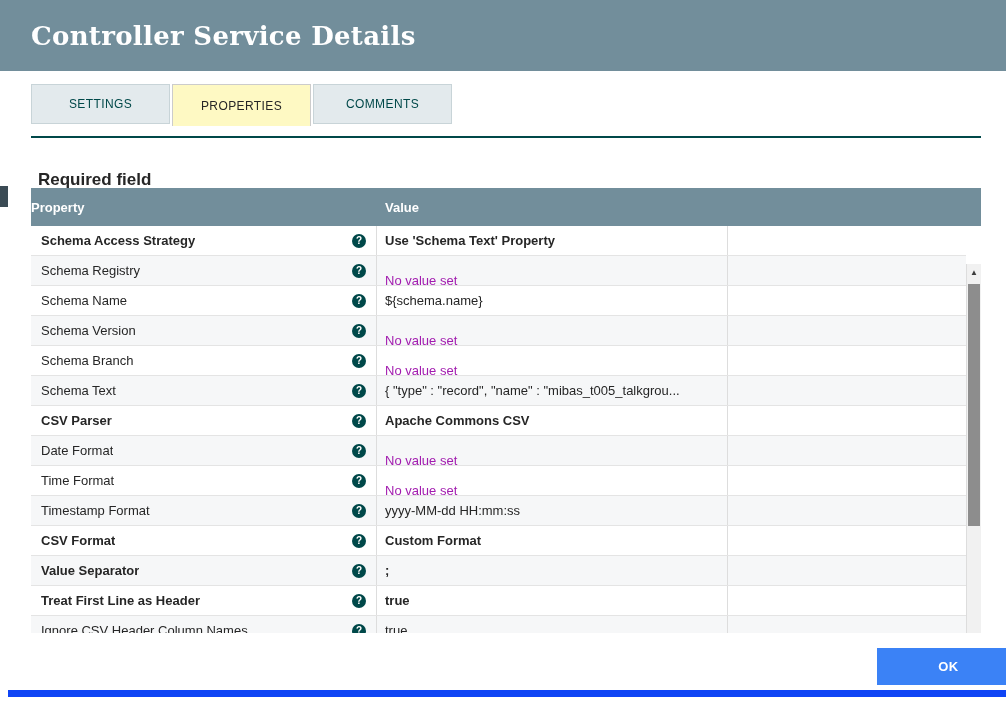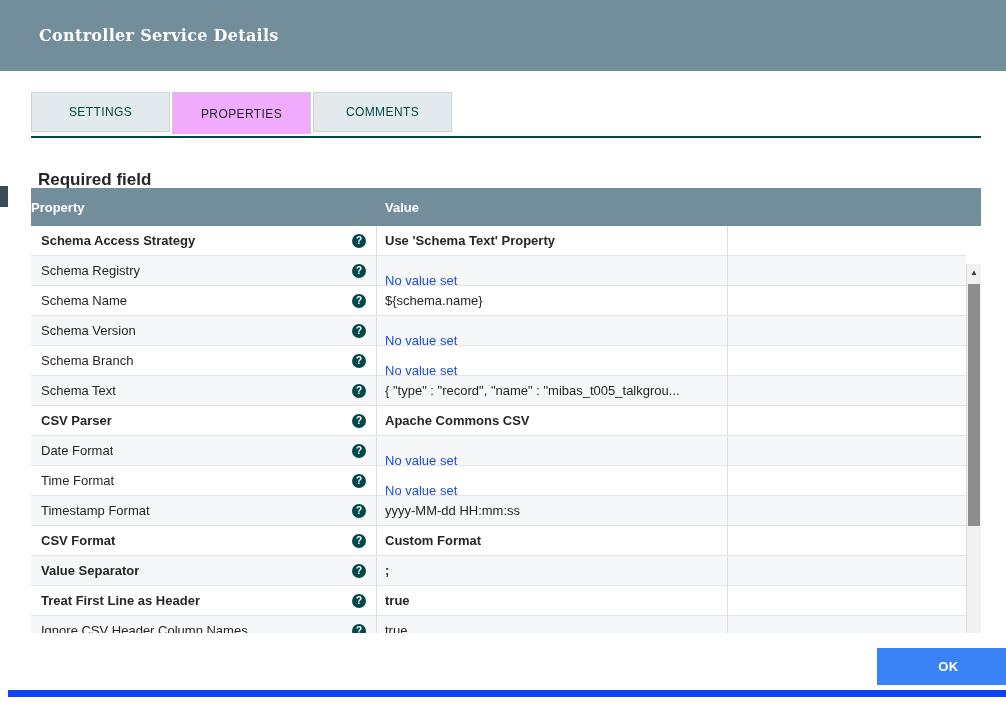"Controller Service Details" .dlg-title { font-size: 16px -> 26px; left: 39px -> 31px }
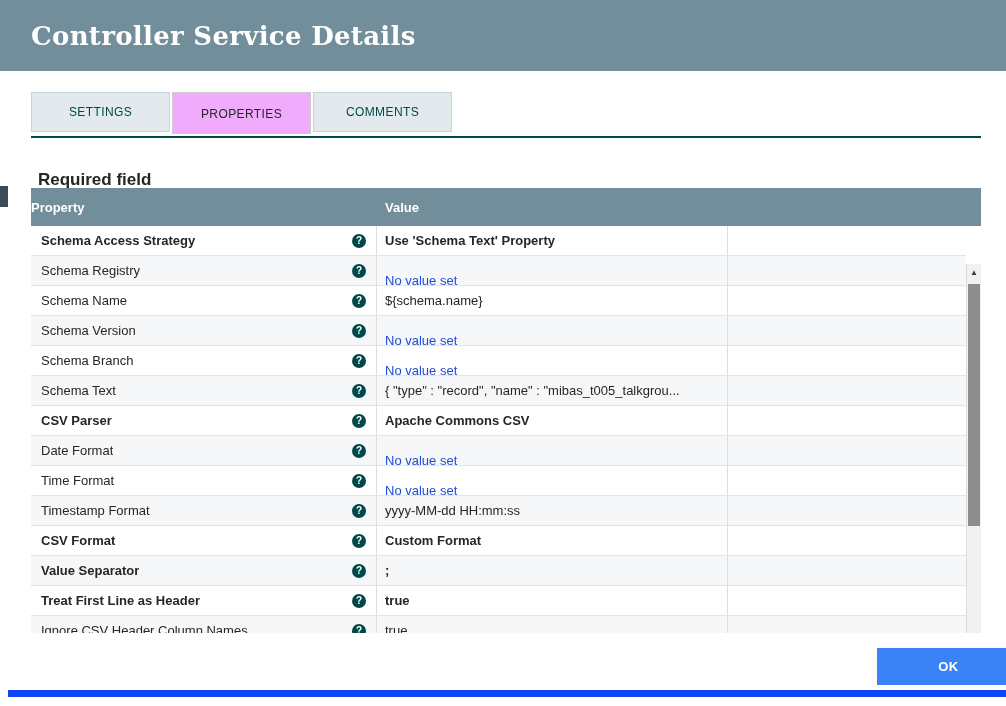"SETTINGS" .tabbar { top: 92px -> 84px }
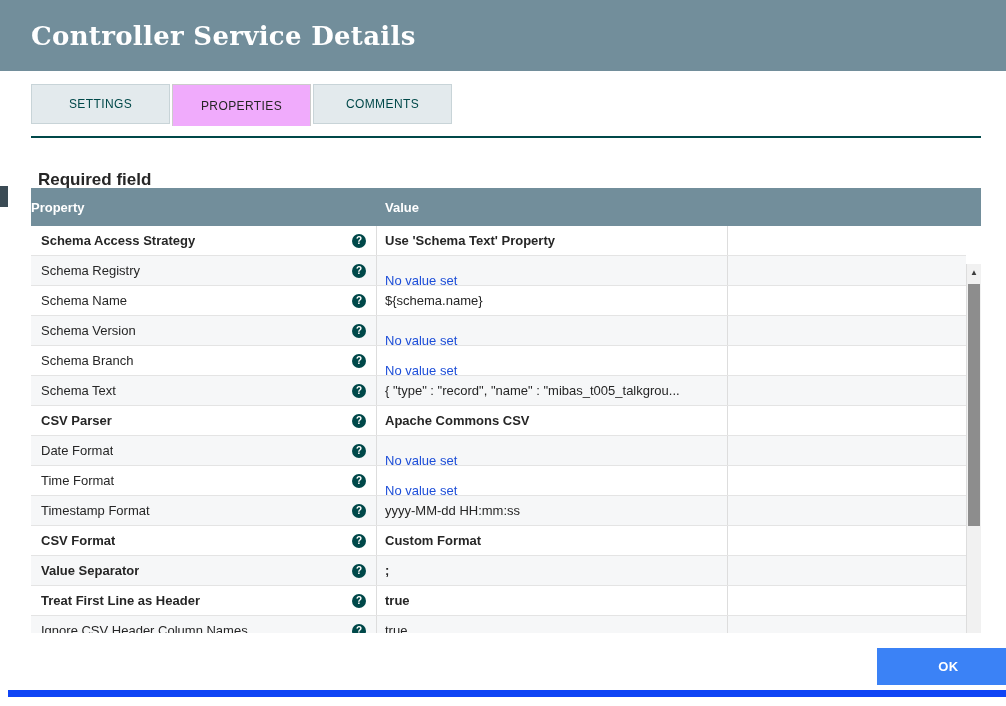"PROPERTIES" .tab.active { background: #f0abfc -> #fef9c3 }
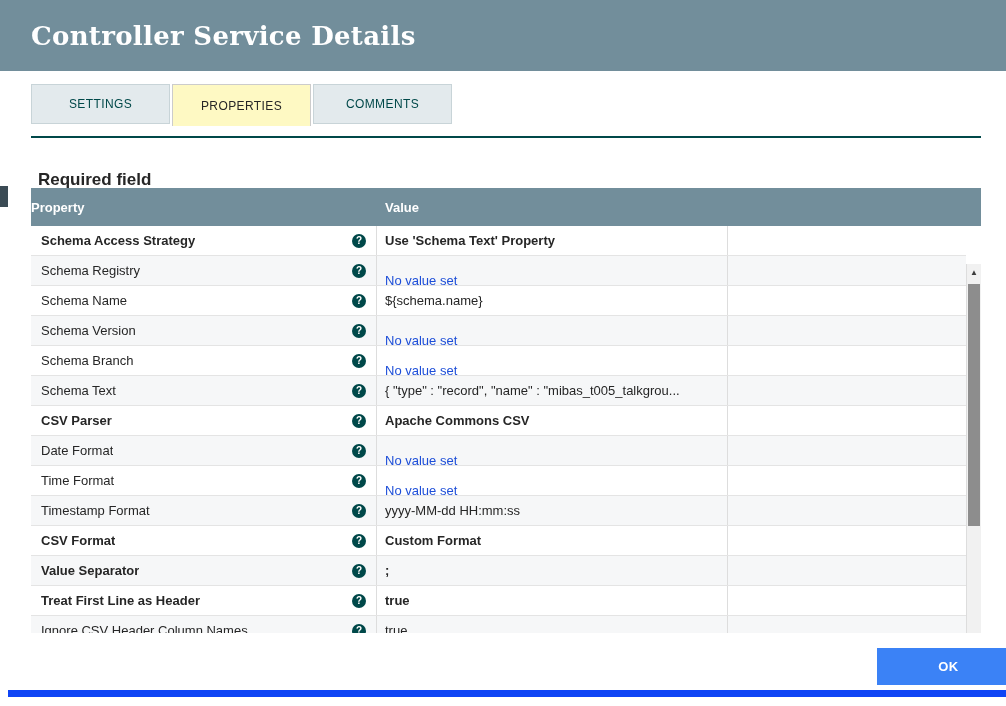"No value set" .cell.val.novalue .vtext { color: #1d4ed8 -> #a21caf }
